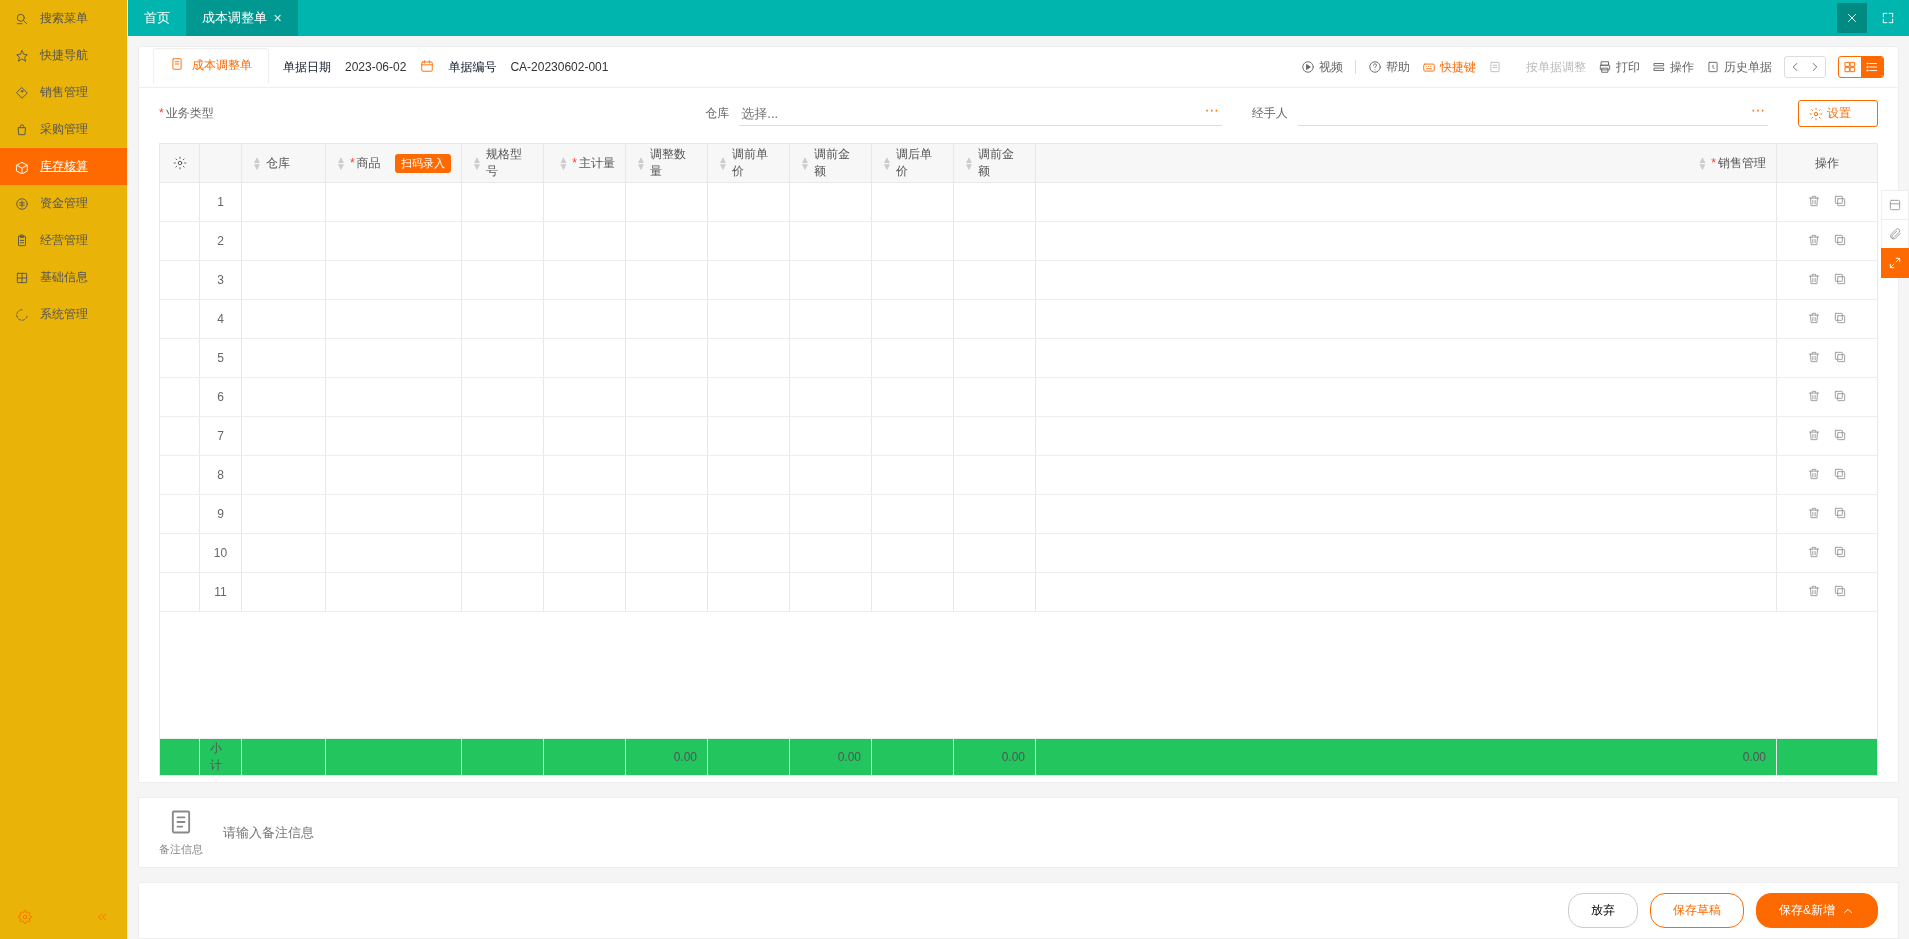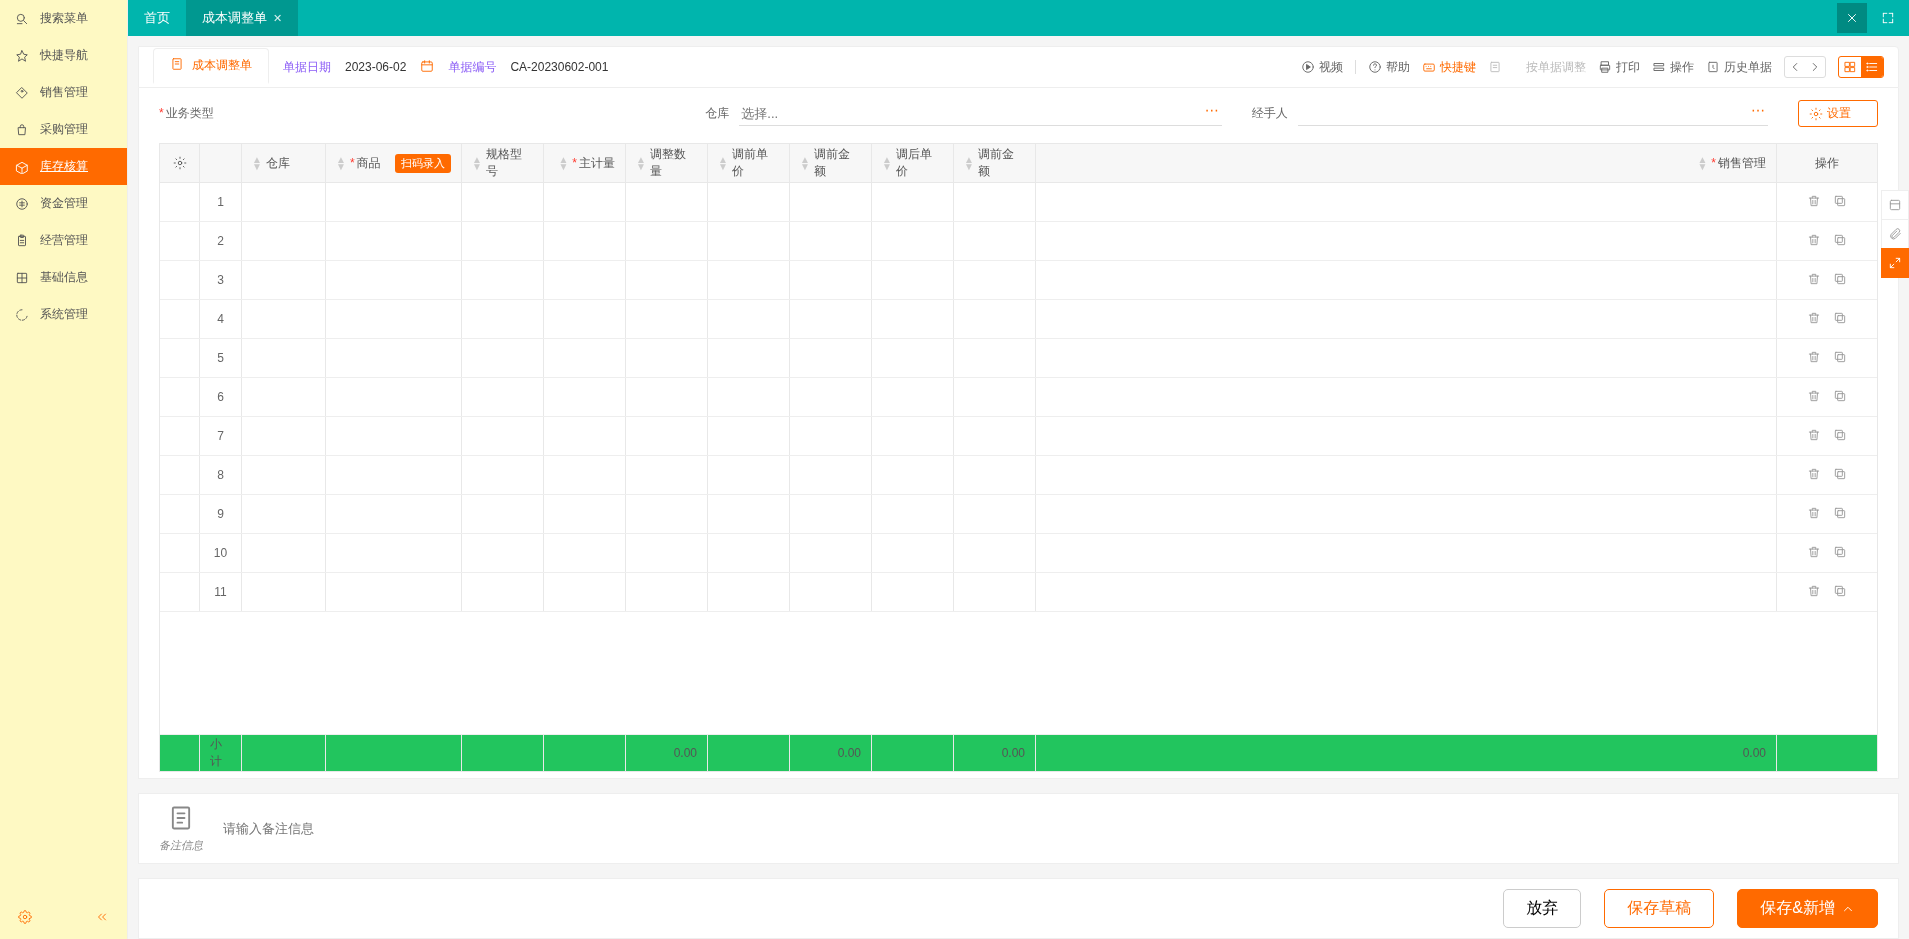"搜索菜单" .sidebar { background: #fef9c3 -> #eab308 }
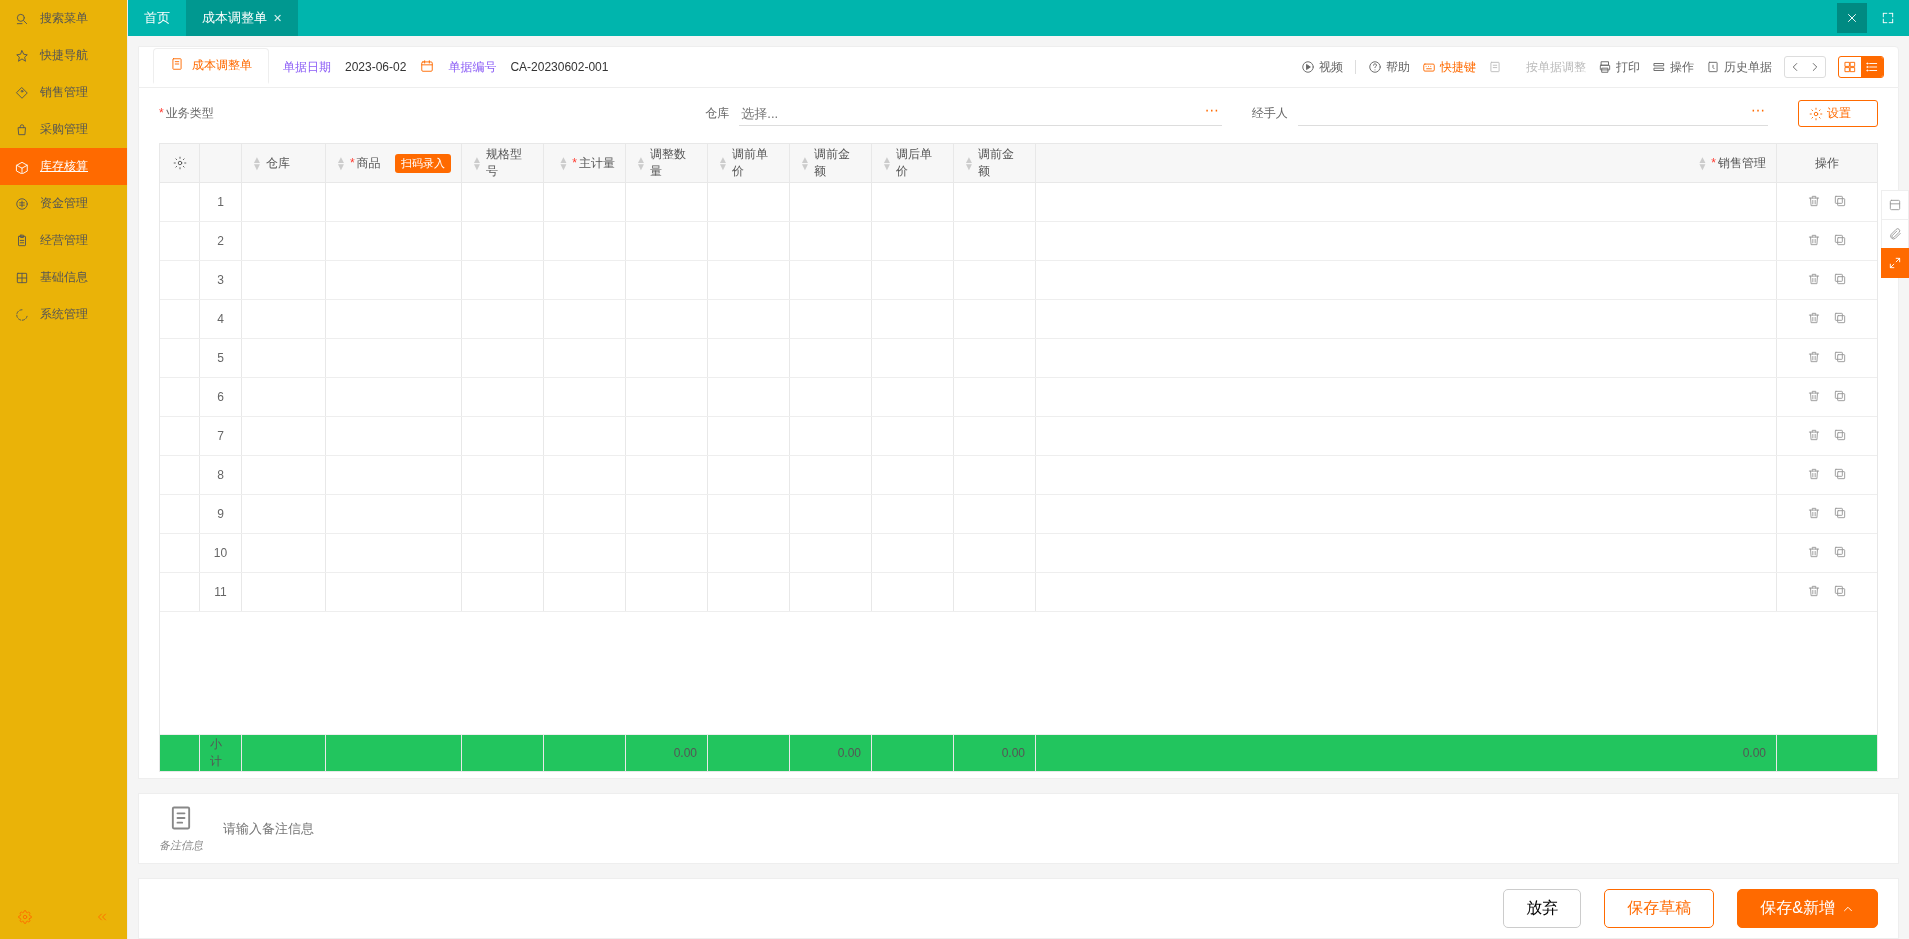"单据日期" .doc-header .meta-label { color: #8b5cf6 -> #0f172a }
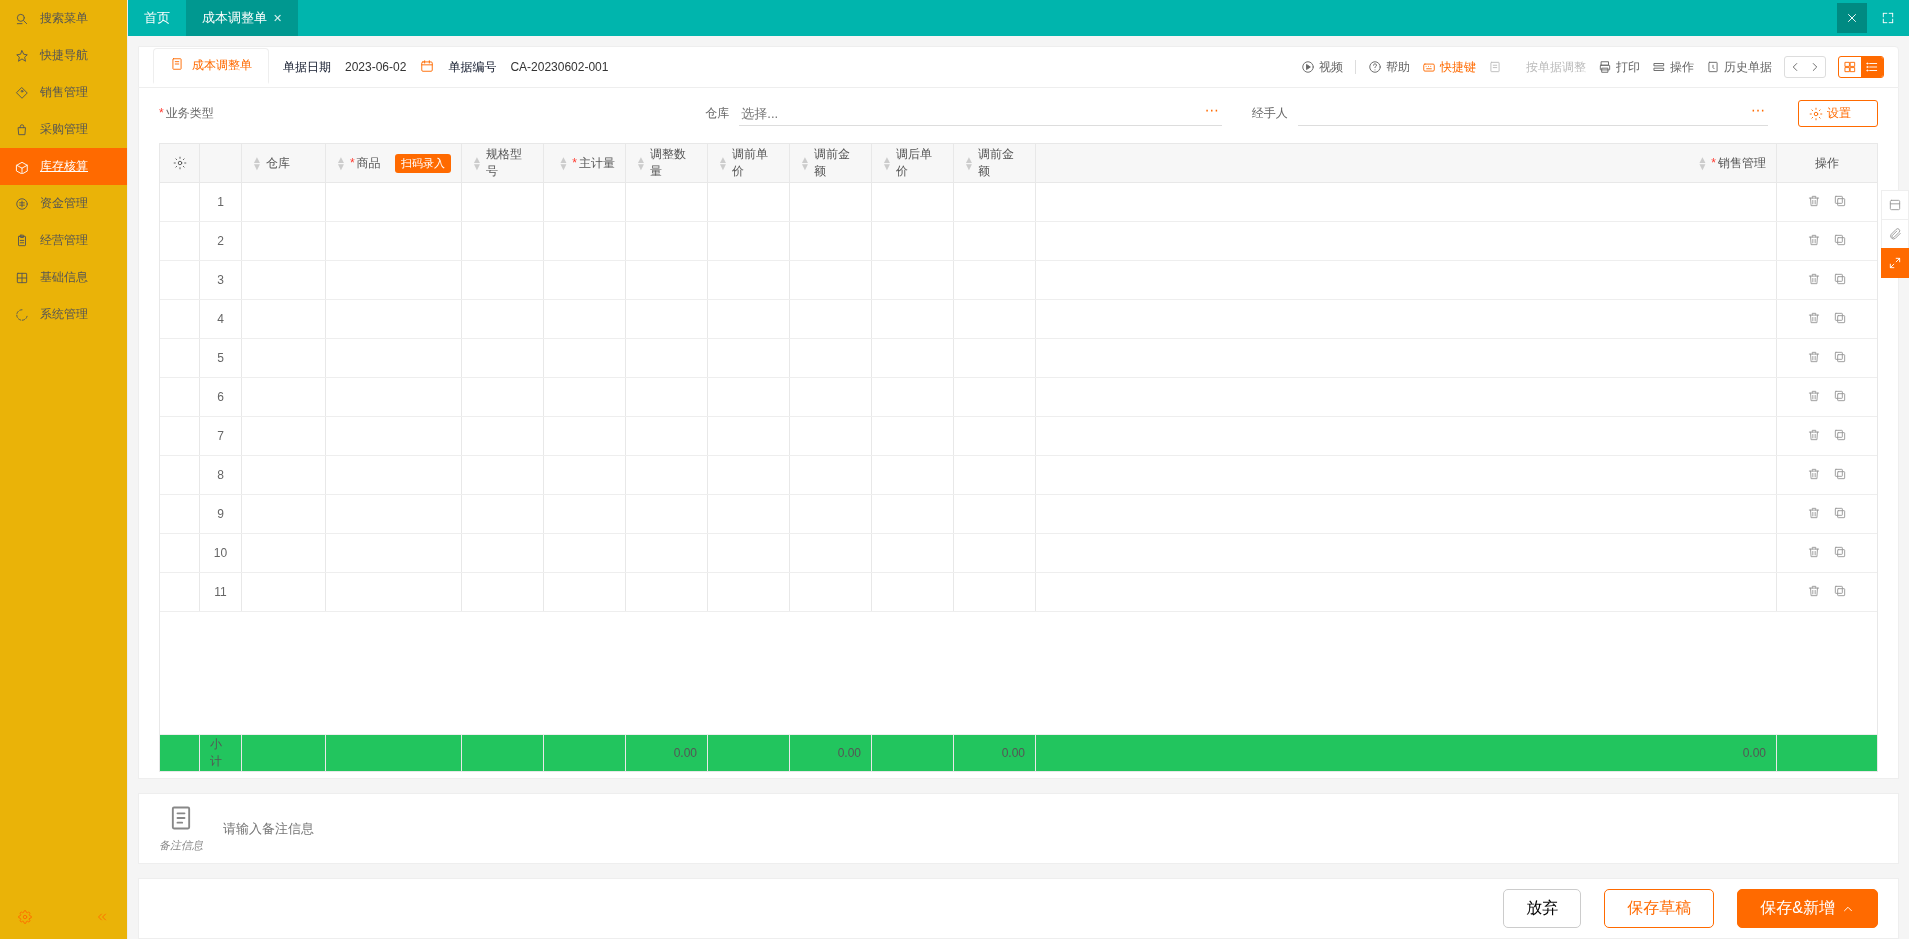"备注信息" .remarks .note-icon { font-style: italic -> none }
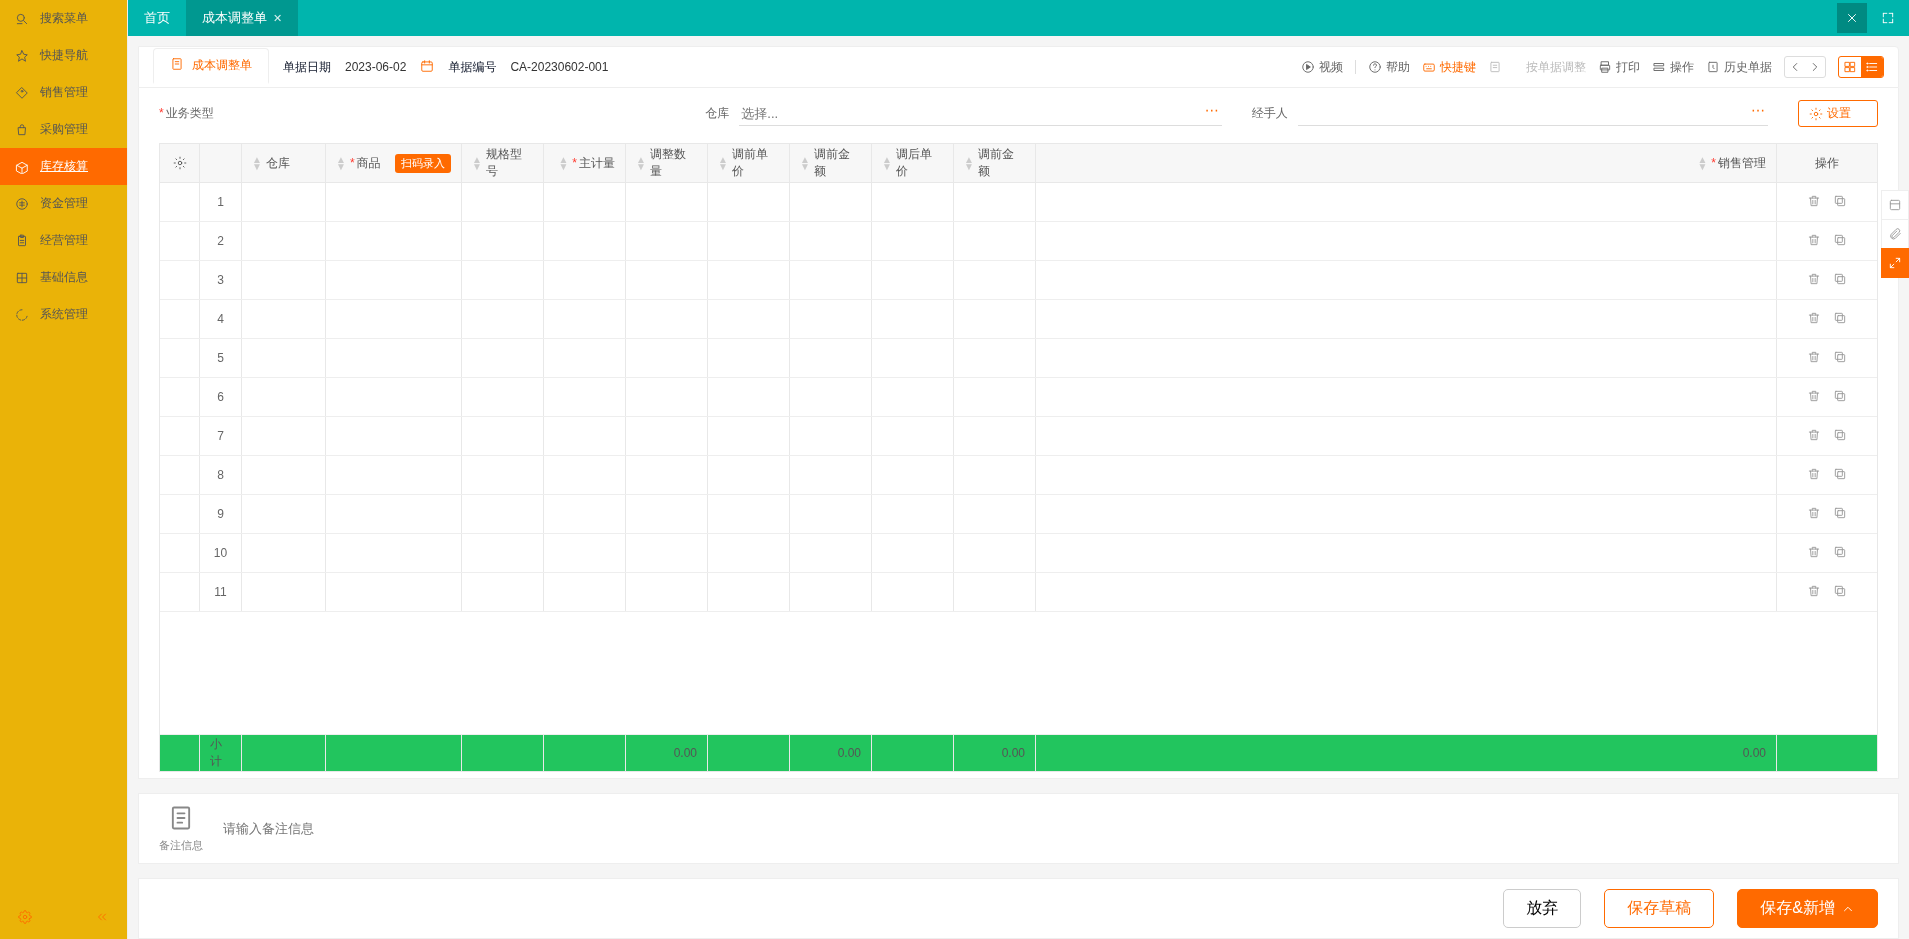"放弃" .btn { border-radius: 5px -> 15px; font-size: 16px -> 12px; margin-left: 11px -> none }
